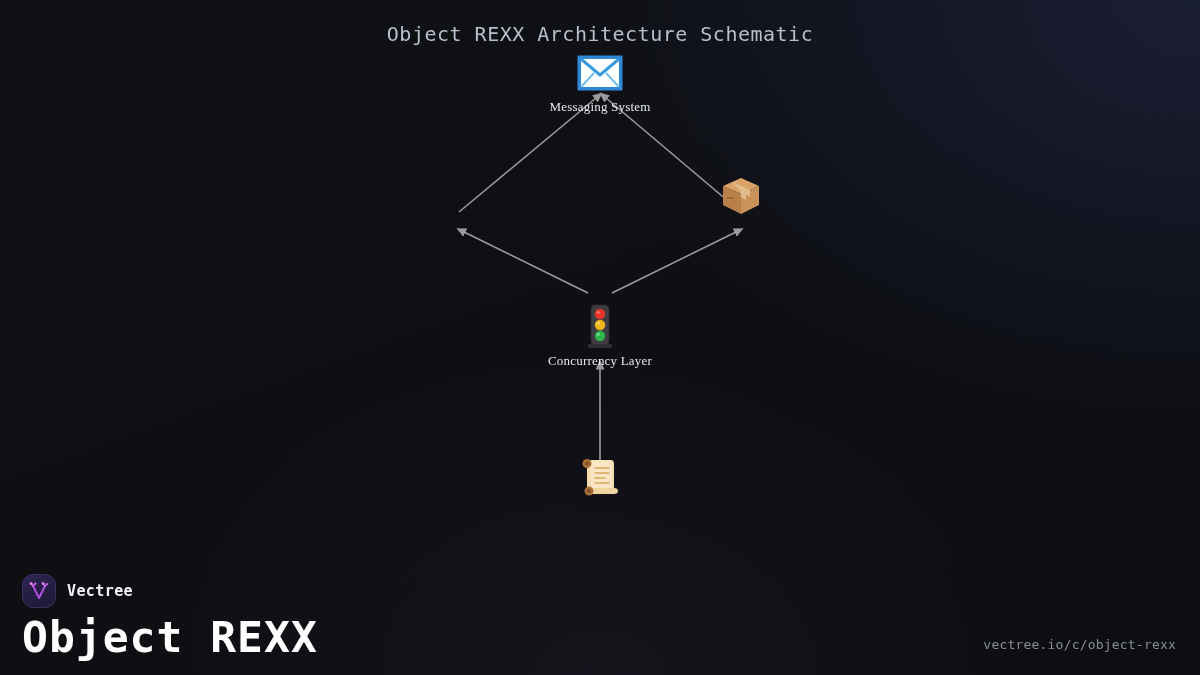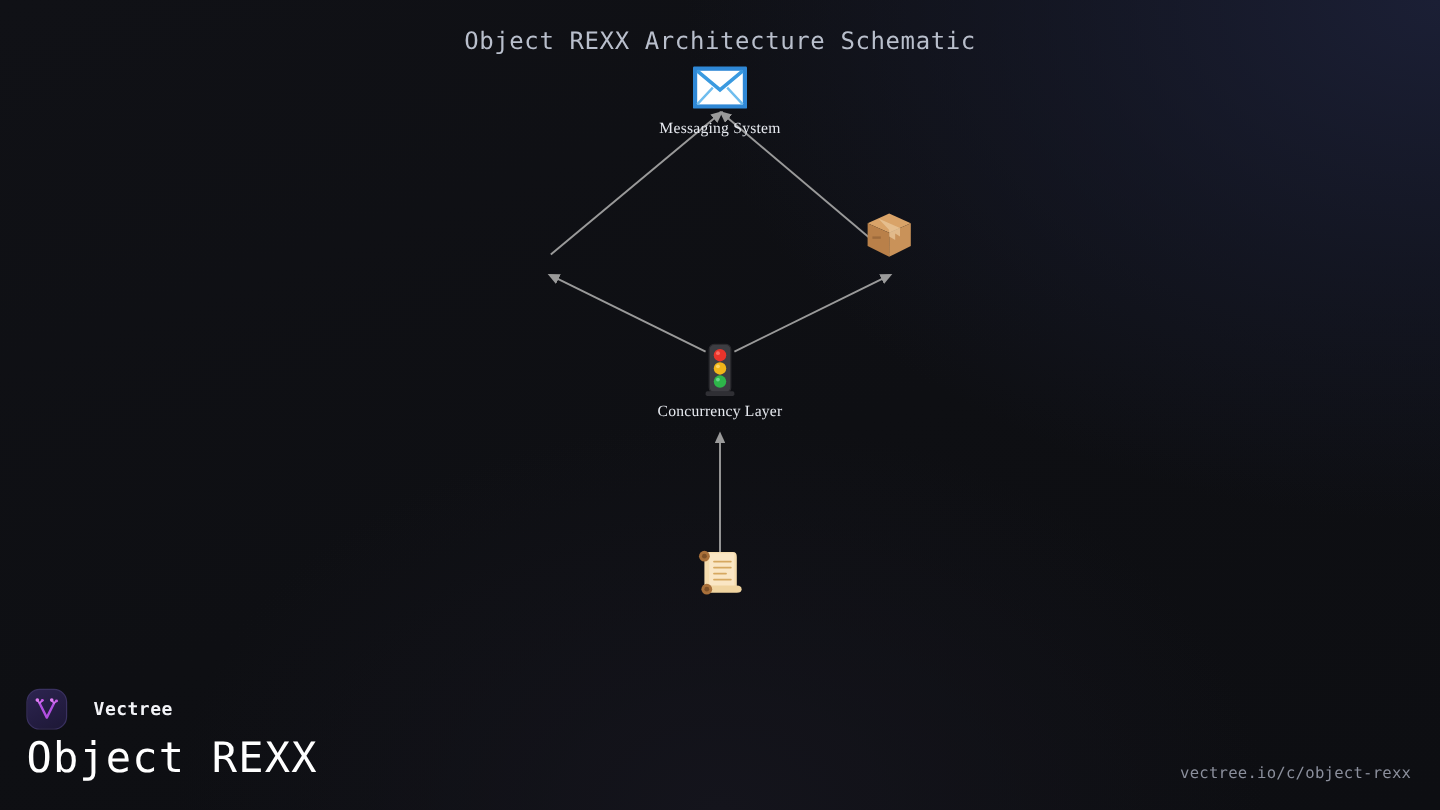"Concurrency Layer" div.node { top: 286px -> 304px }
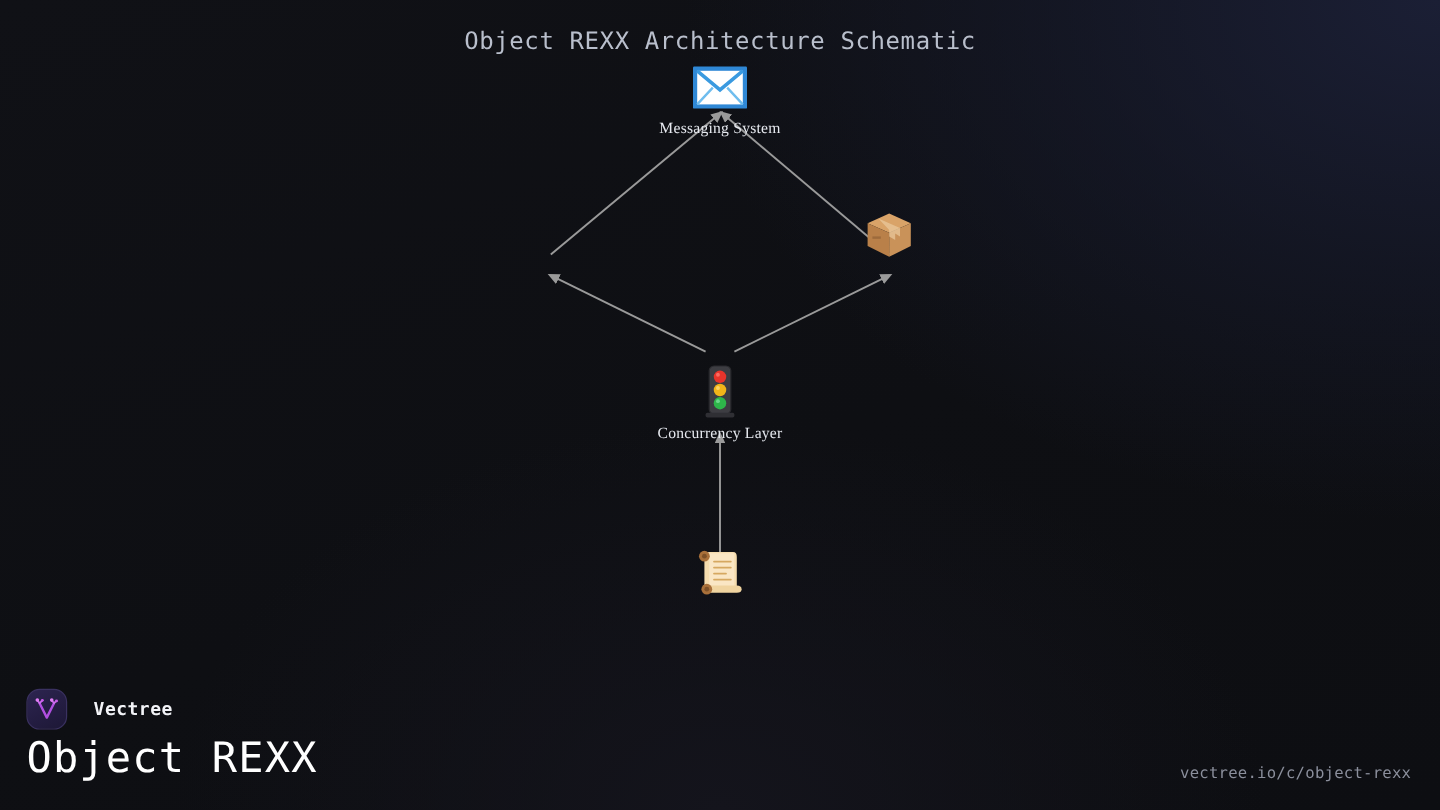"Vectree" .brand-row { gap: 22px -> 11px }
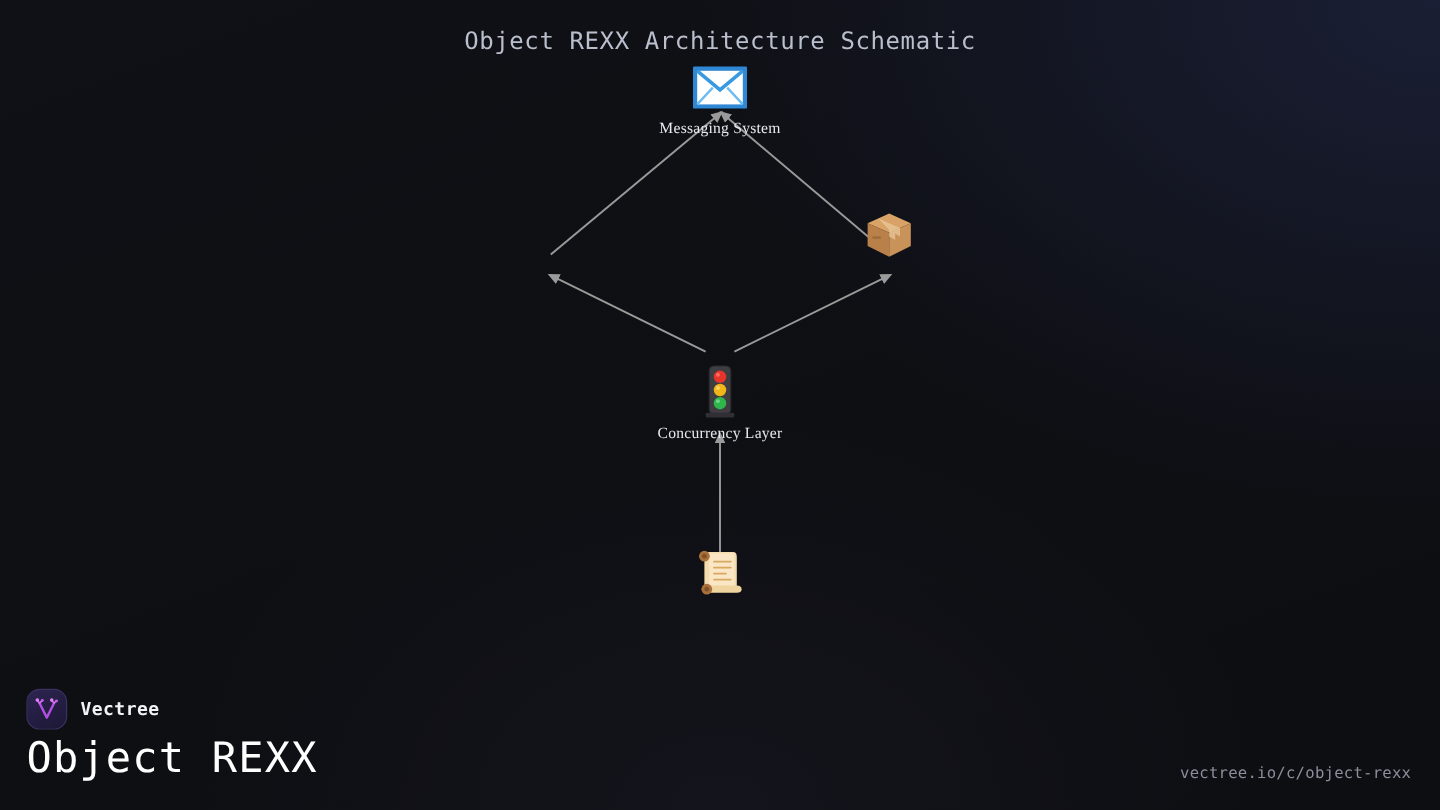"Object REXX" .page-title { font-size: 35px -> 43px; font-weight: normal -> bold }
